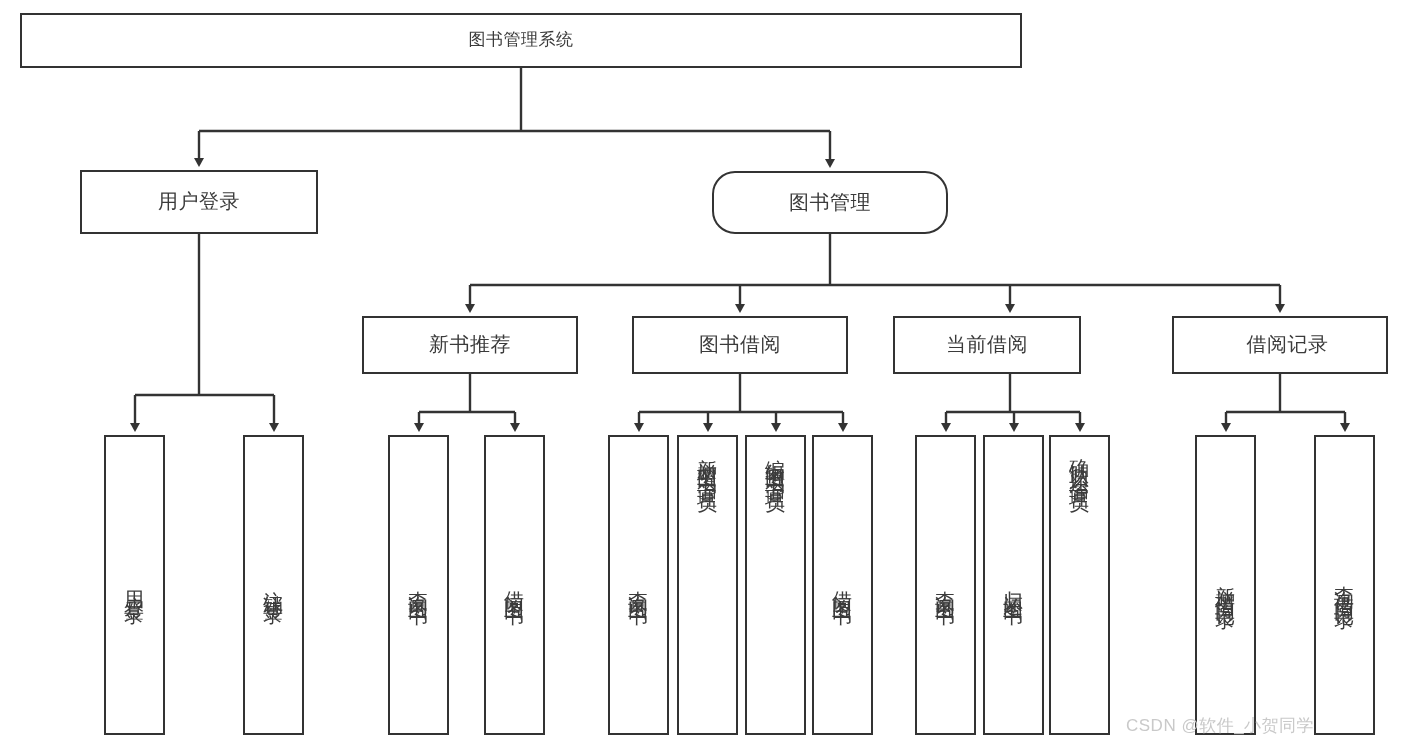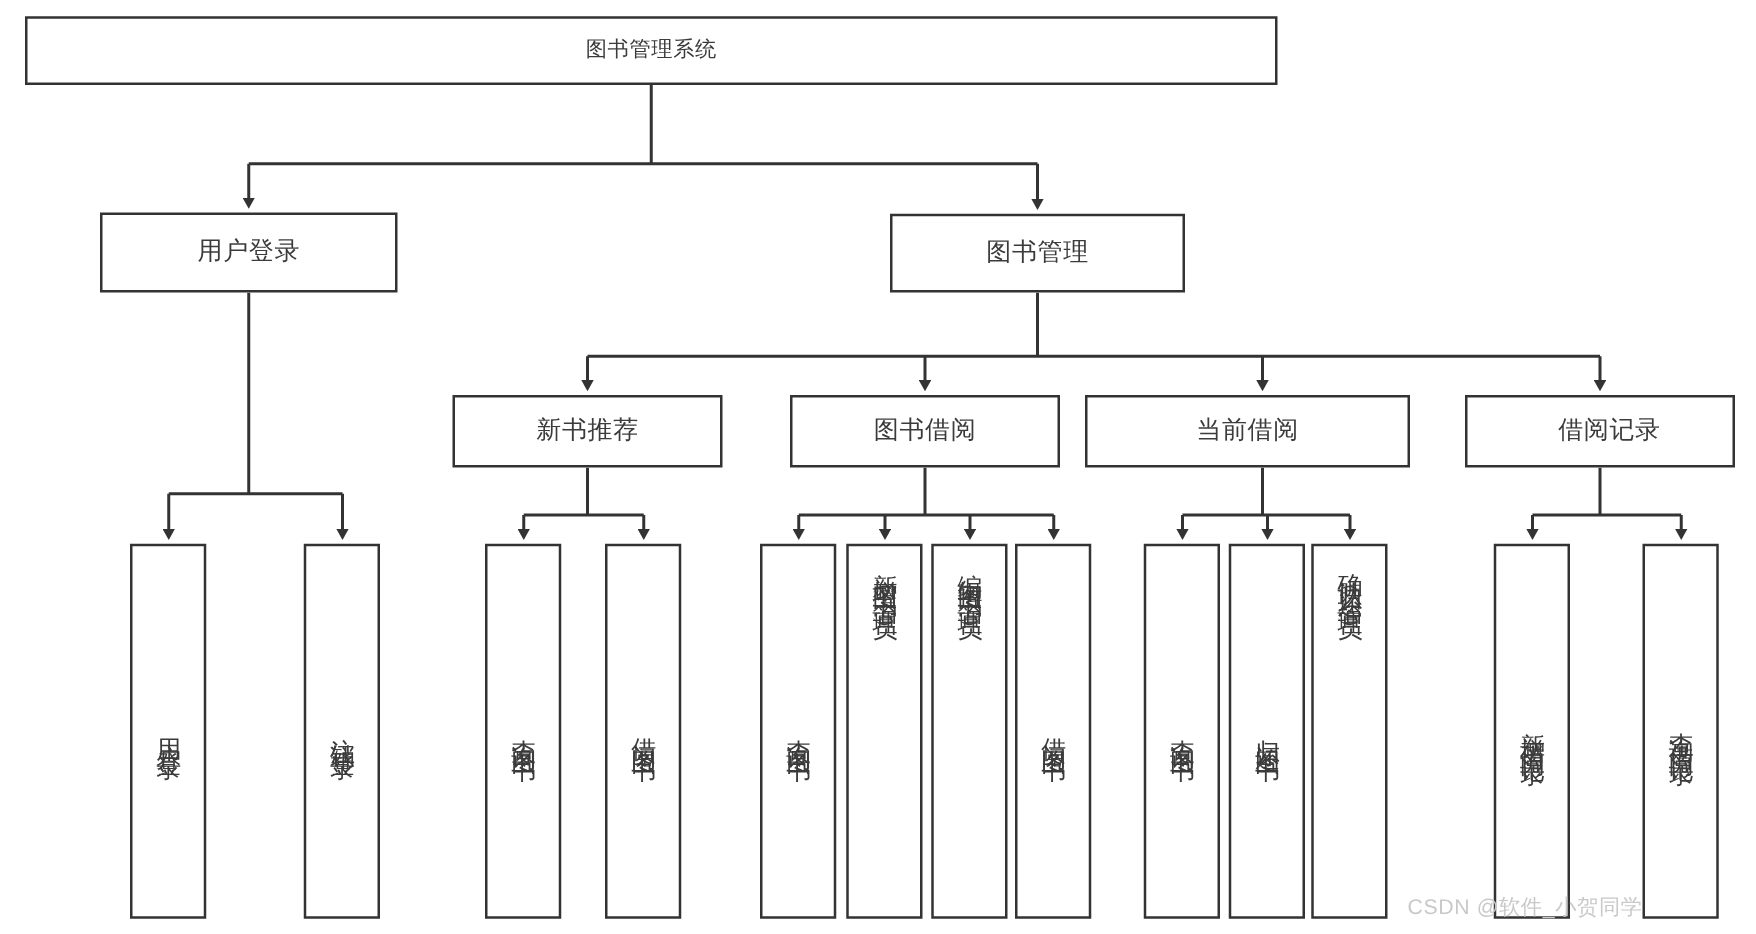"图书管理" div.node { border-radius: none -> 23px }
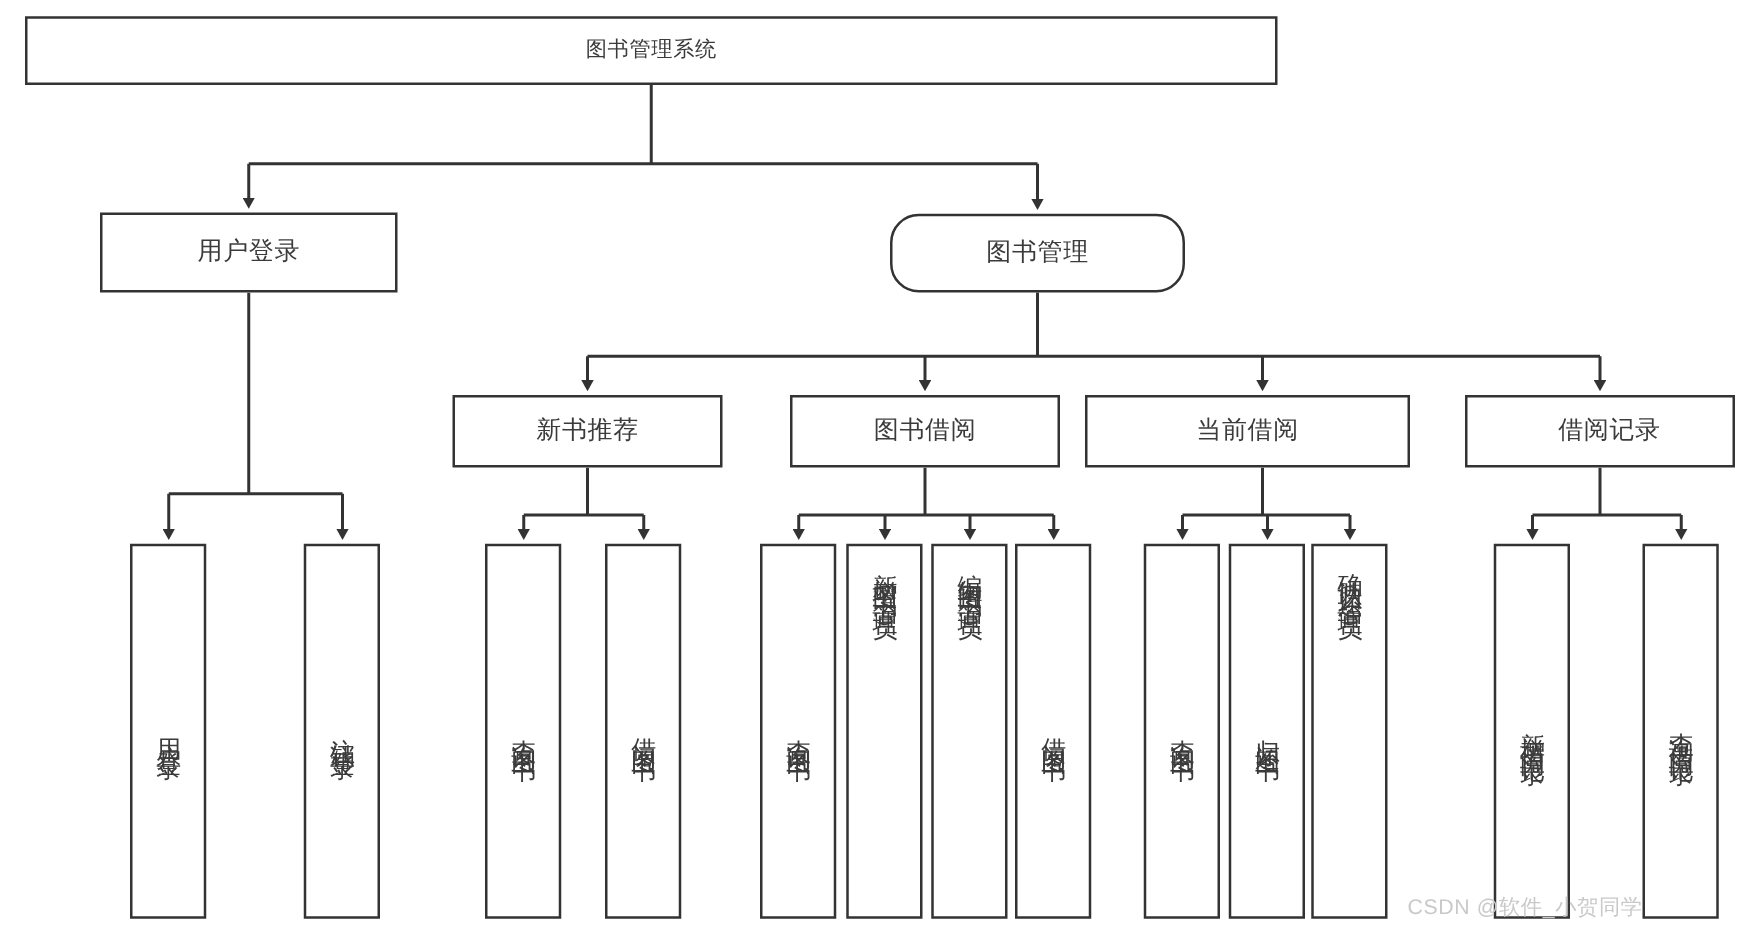"当前借阅" div.node { left: 868px -> 893px; width: 260px -> 188px }
